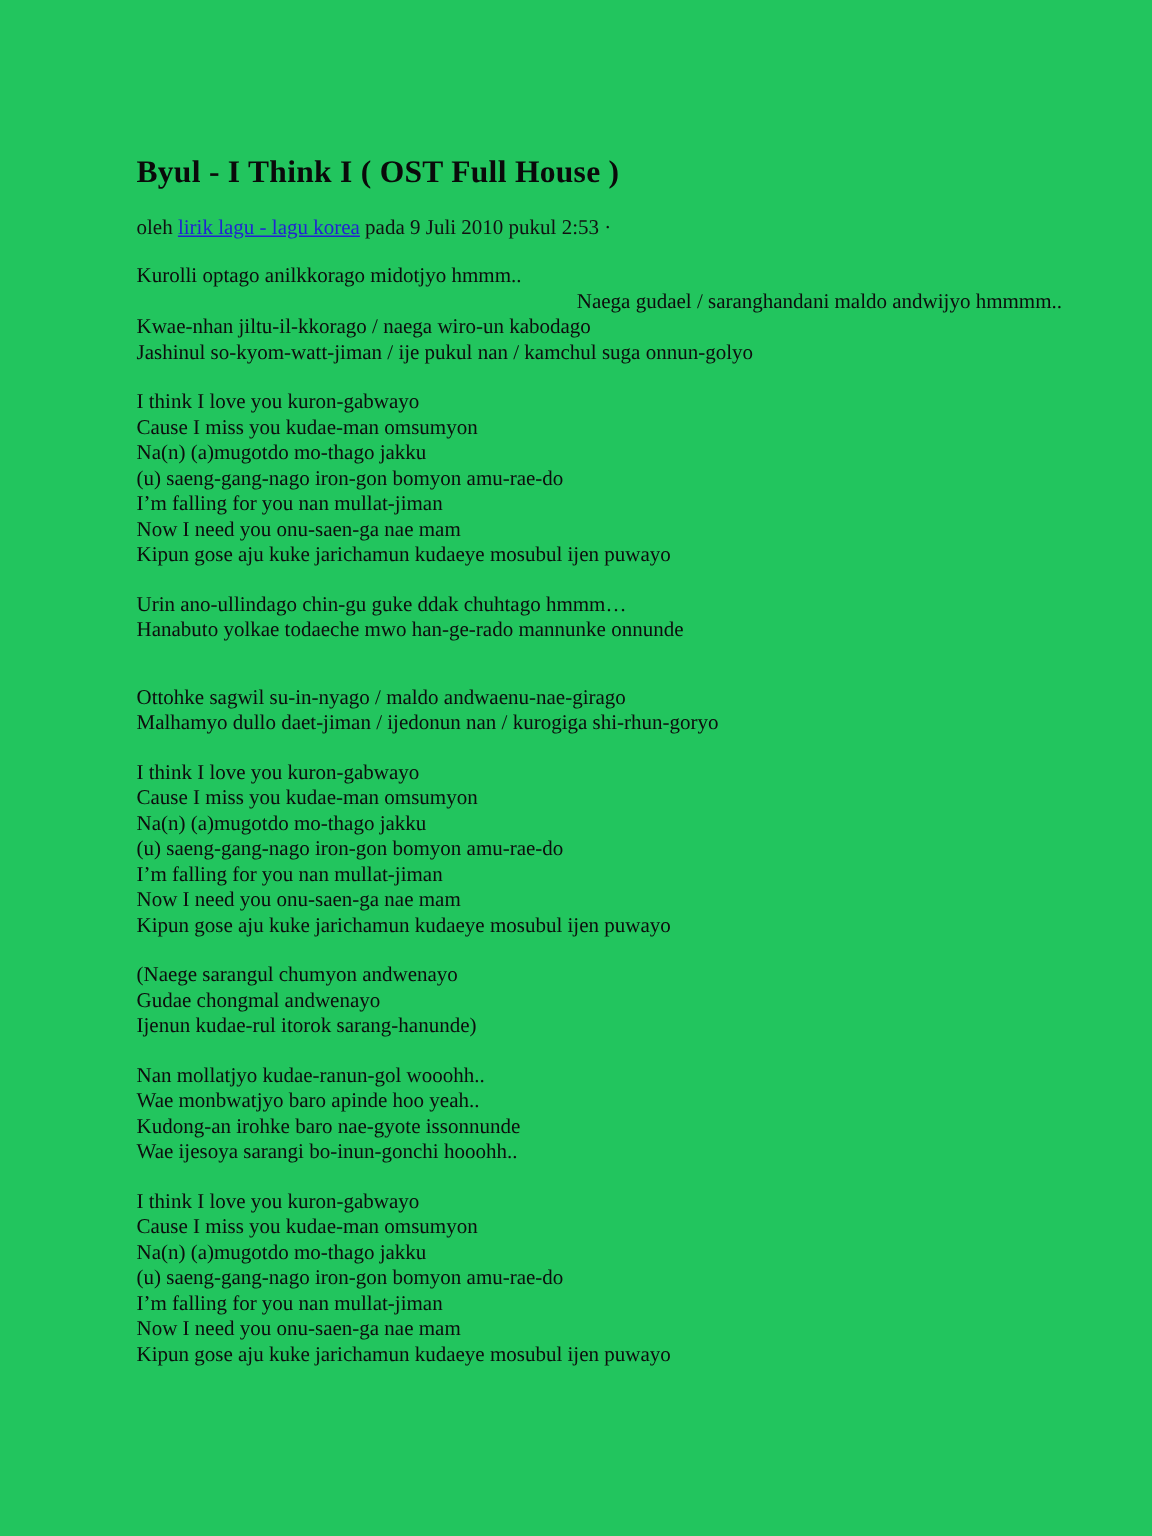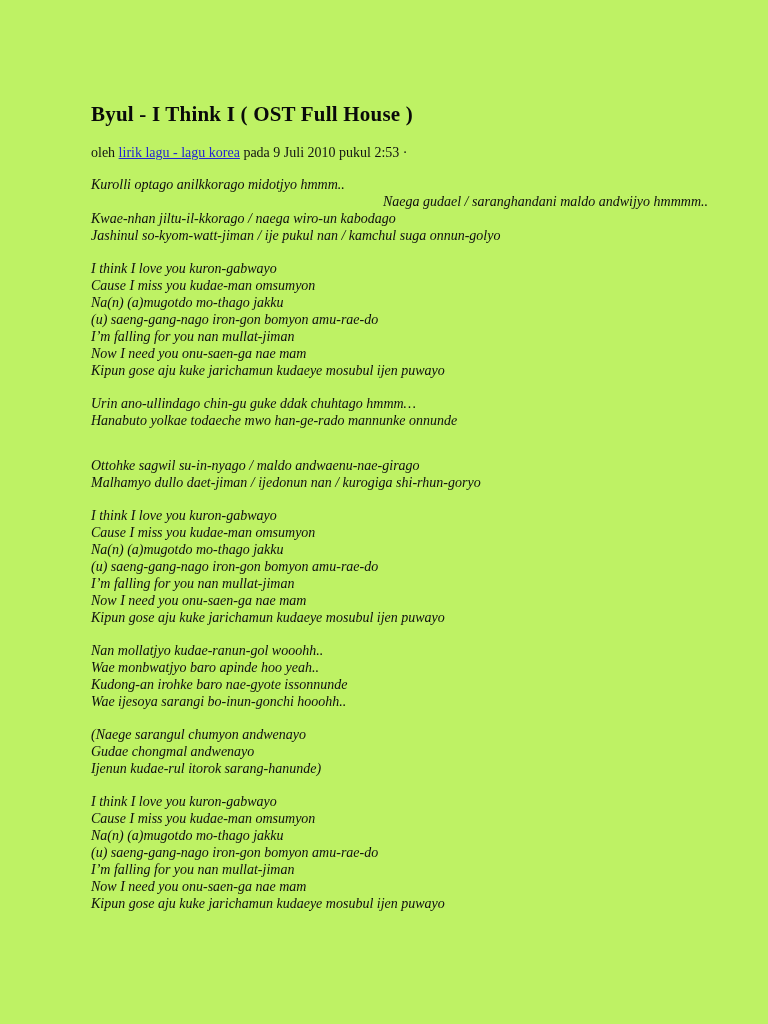"Byul - I Think I" .page { background: #bef264 -> #22c55e }
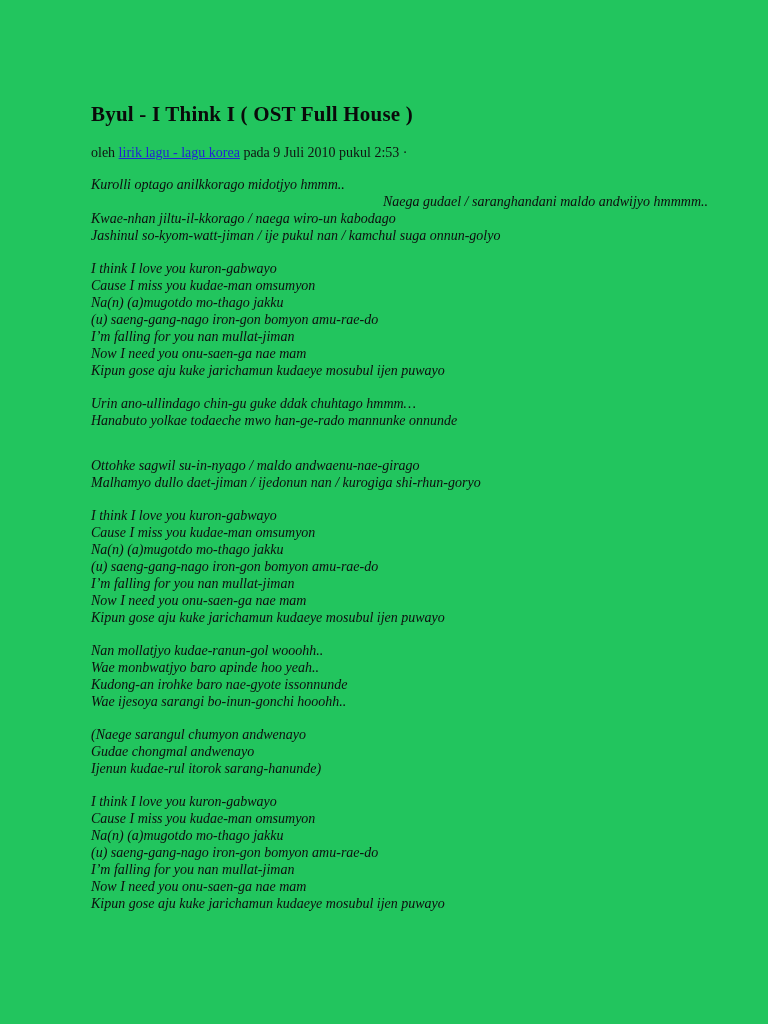"Kurolli optago anilkkorago midotjyo" .lyric-line { font-style: italic -> none }
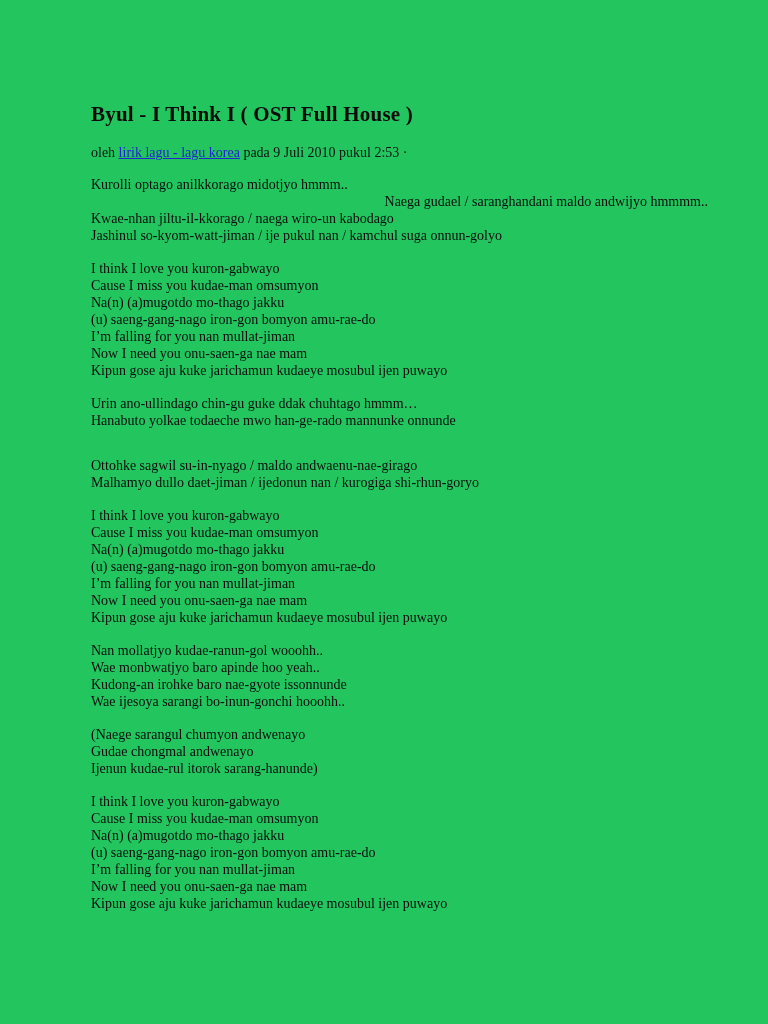"Nan mollatjyo kudae-ranun-gol wooohh.." div.stanza { order: before "(Naege sarangul chumyon andwenayo" -> after "(Naege sarangul chumyon andwenayo" }
